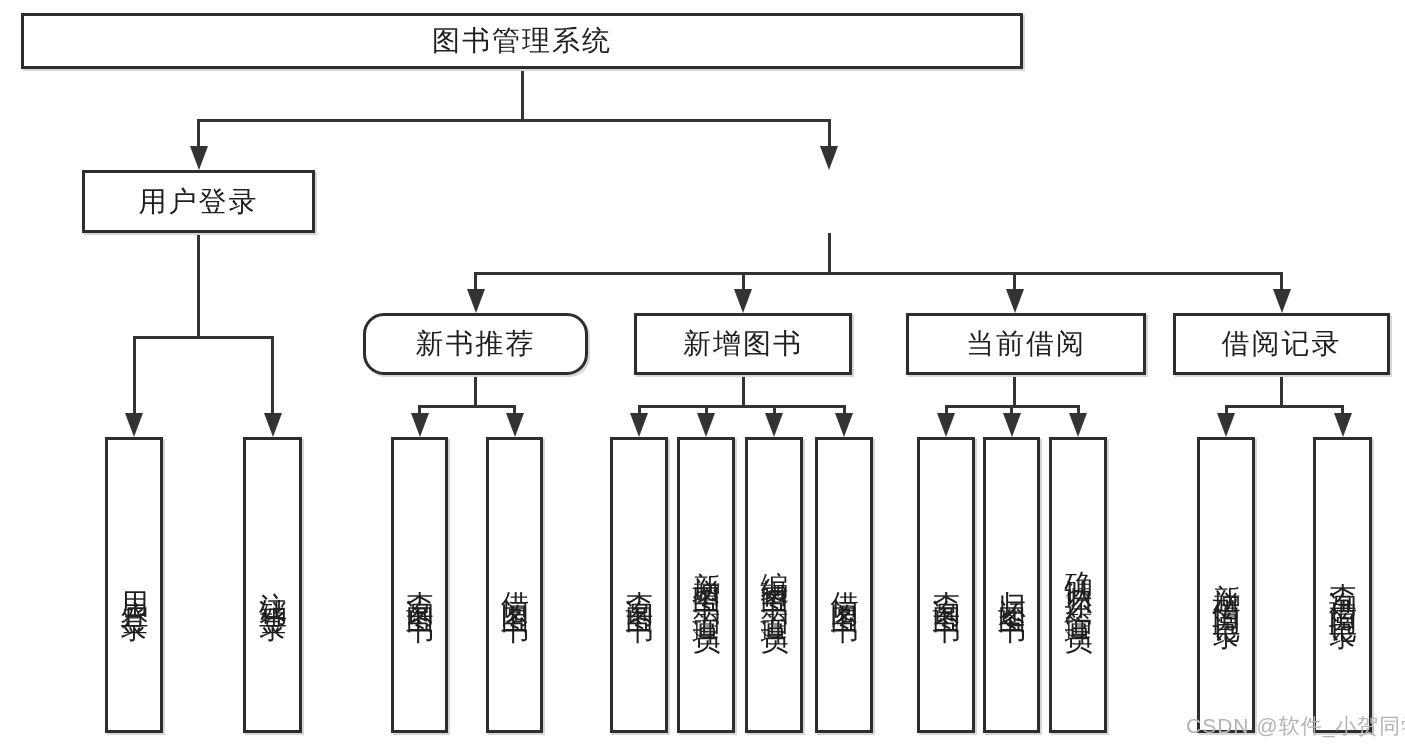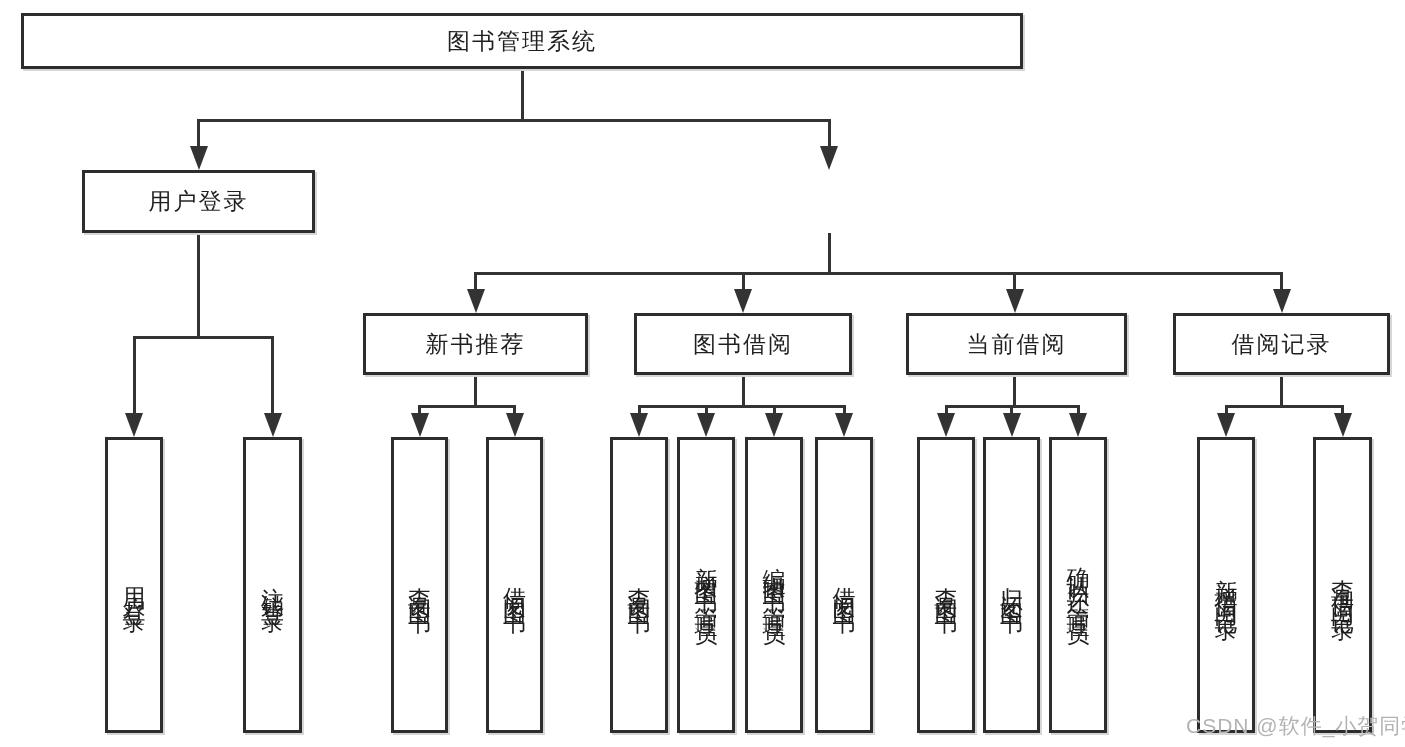"图书管理系统" .node-label { font-size: 23px -> 28px }
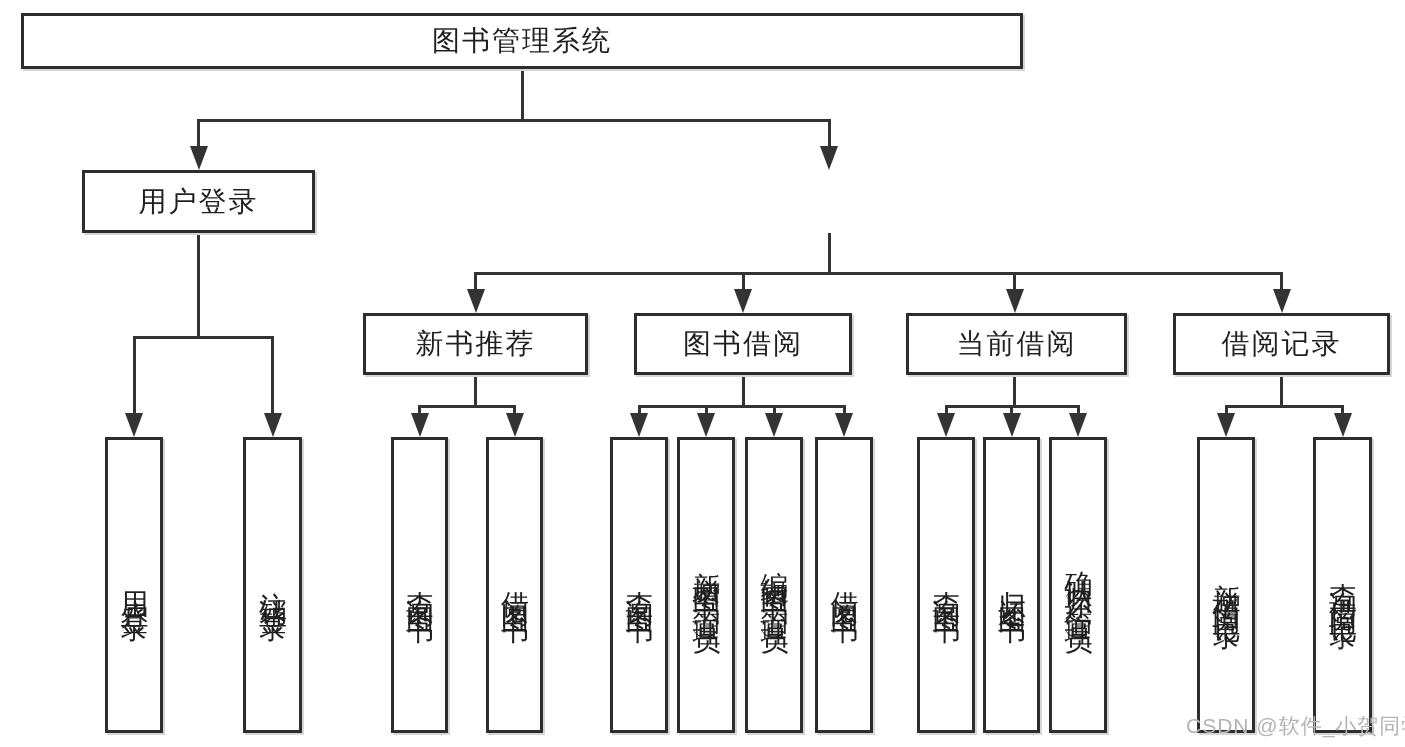"新书推荐" div.node { border-radius: none -> 21px }
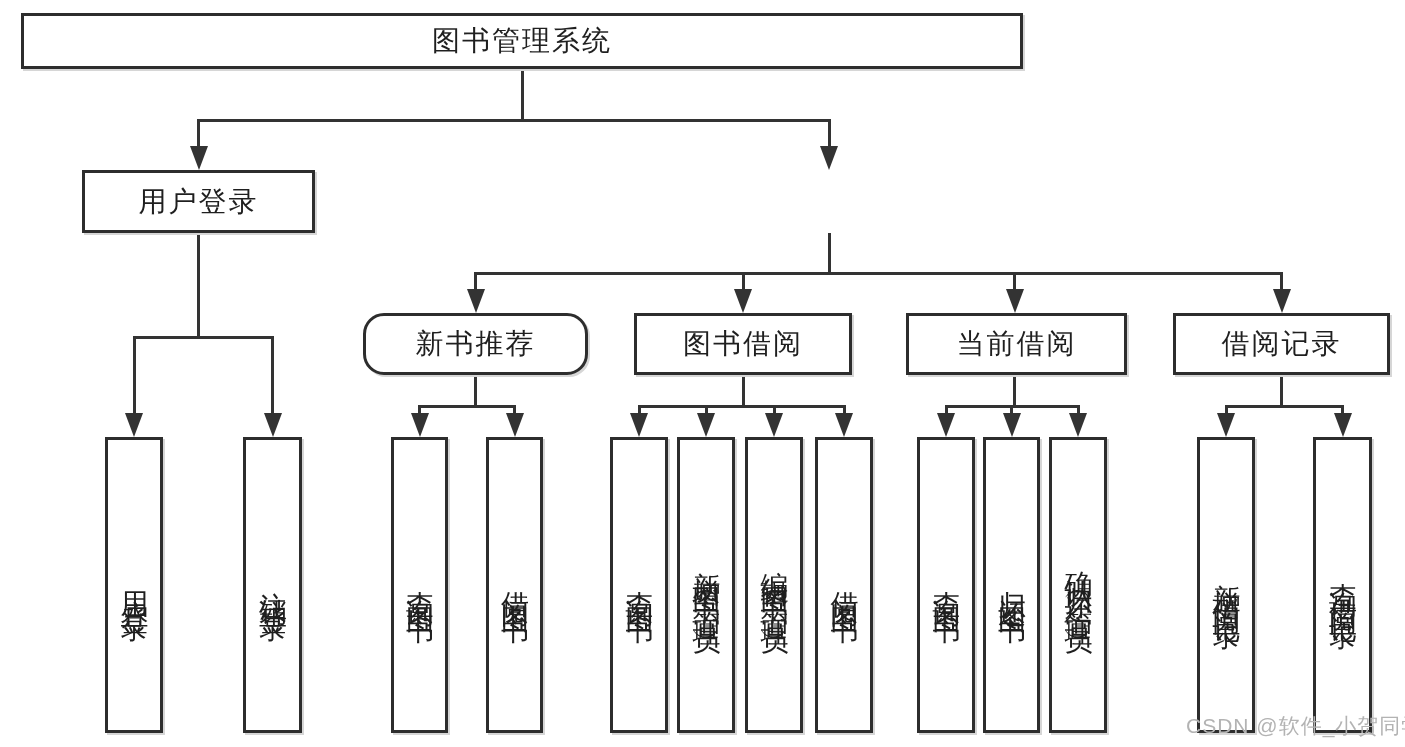"图书借阅" span.node-label { text: 图书借阅 -> 新增图书 }
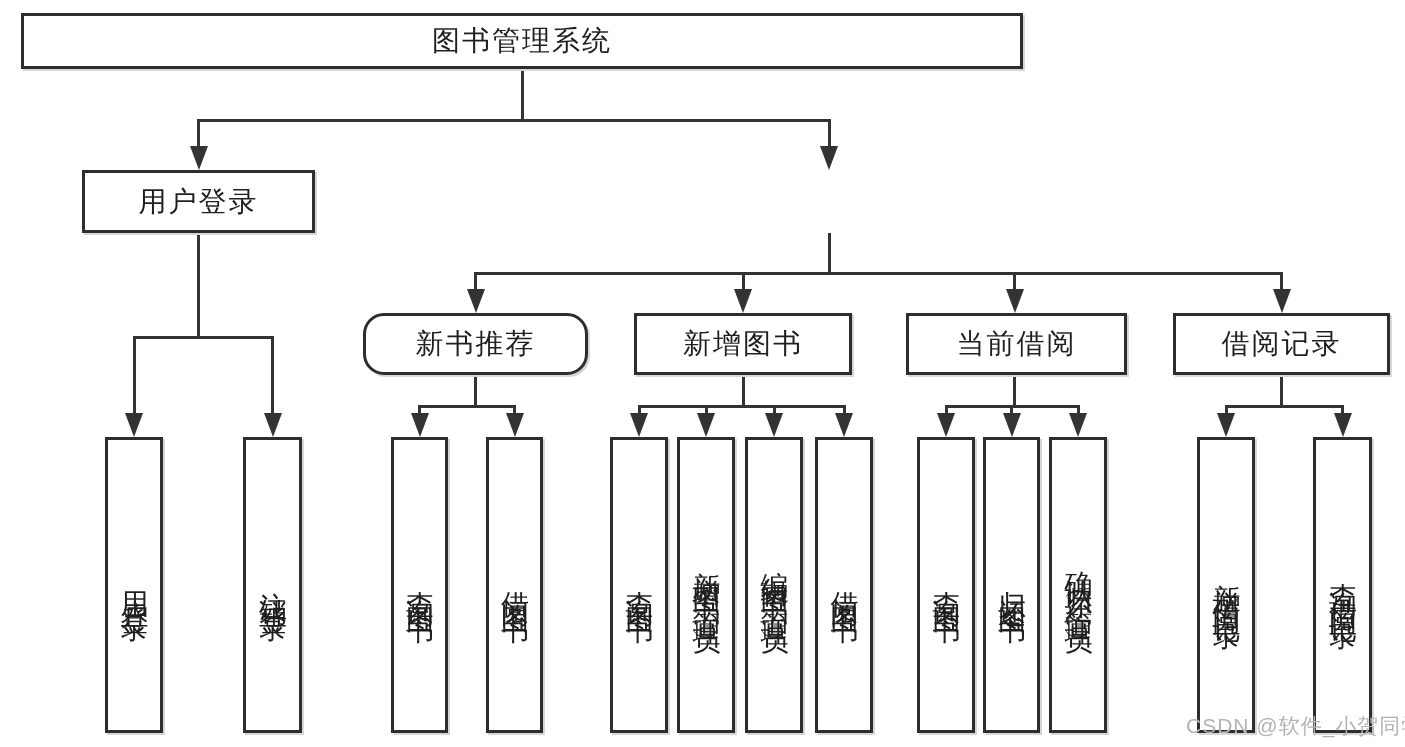"当前借阅" div.node { width: 221px -> 240px }
